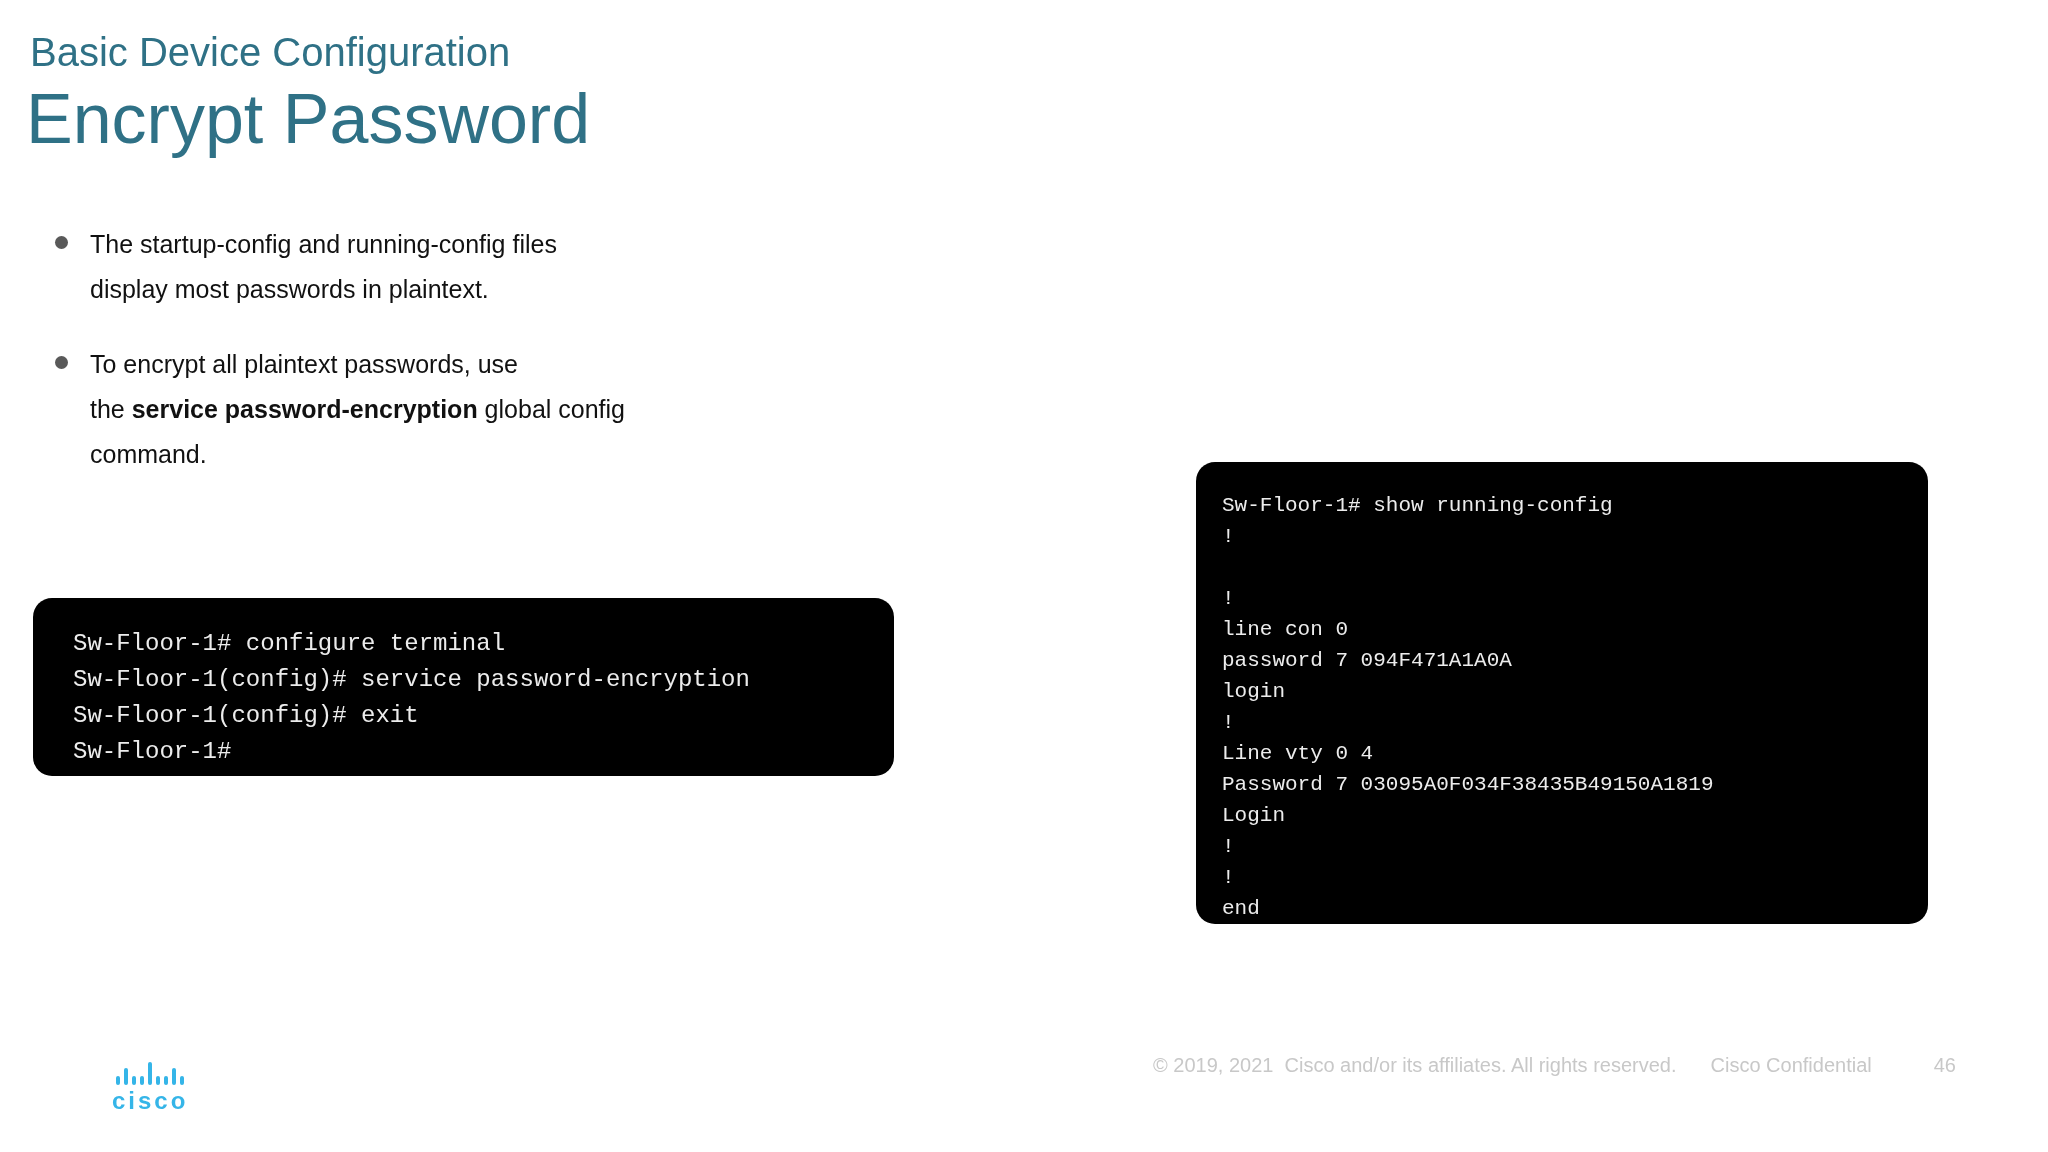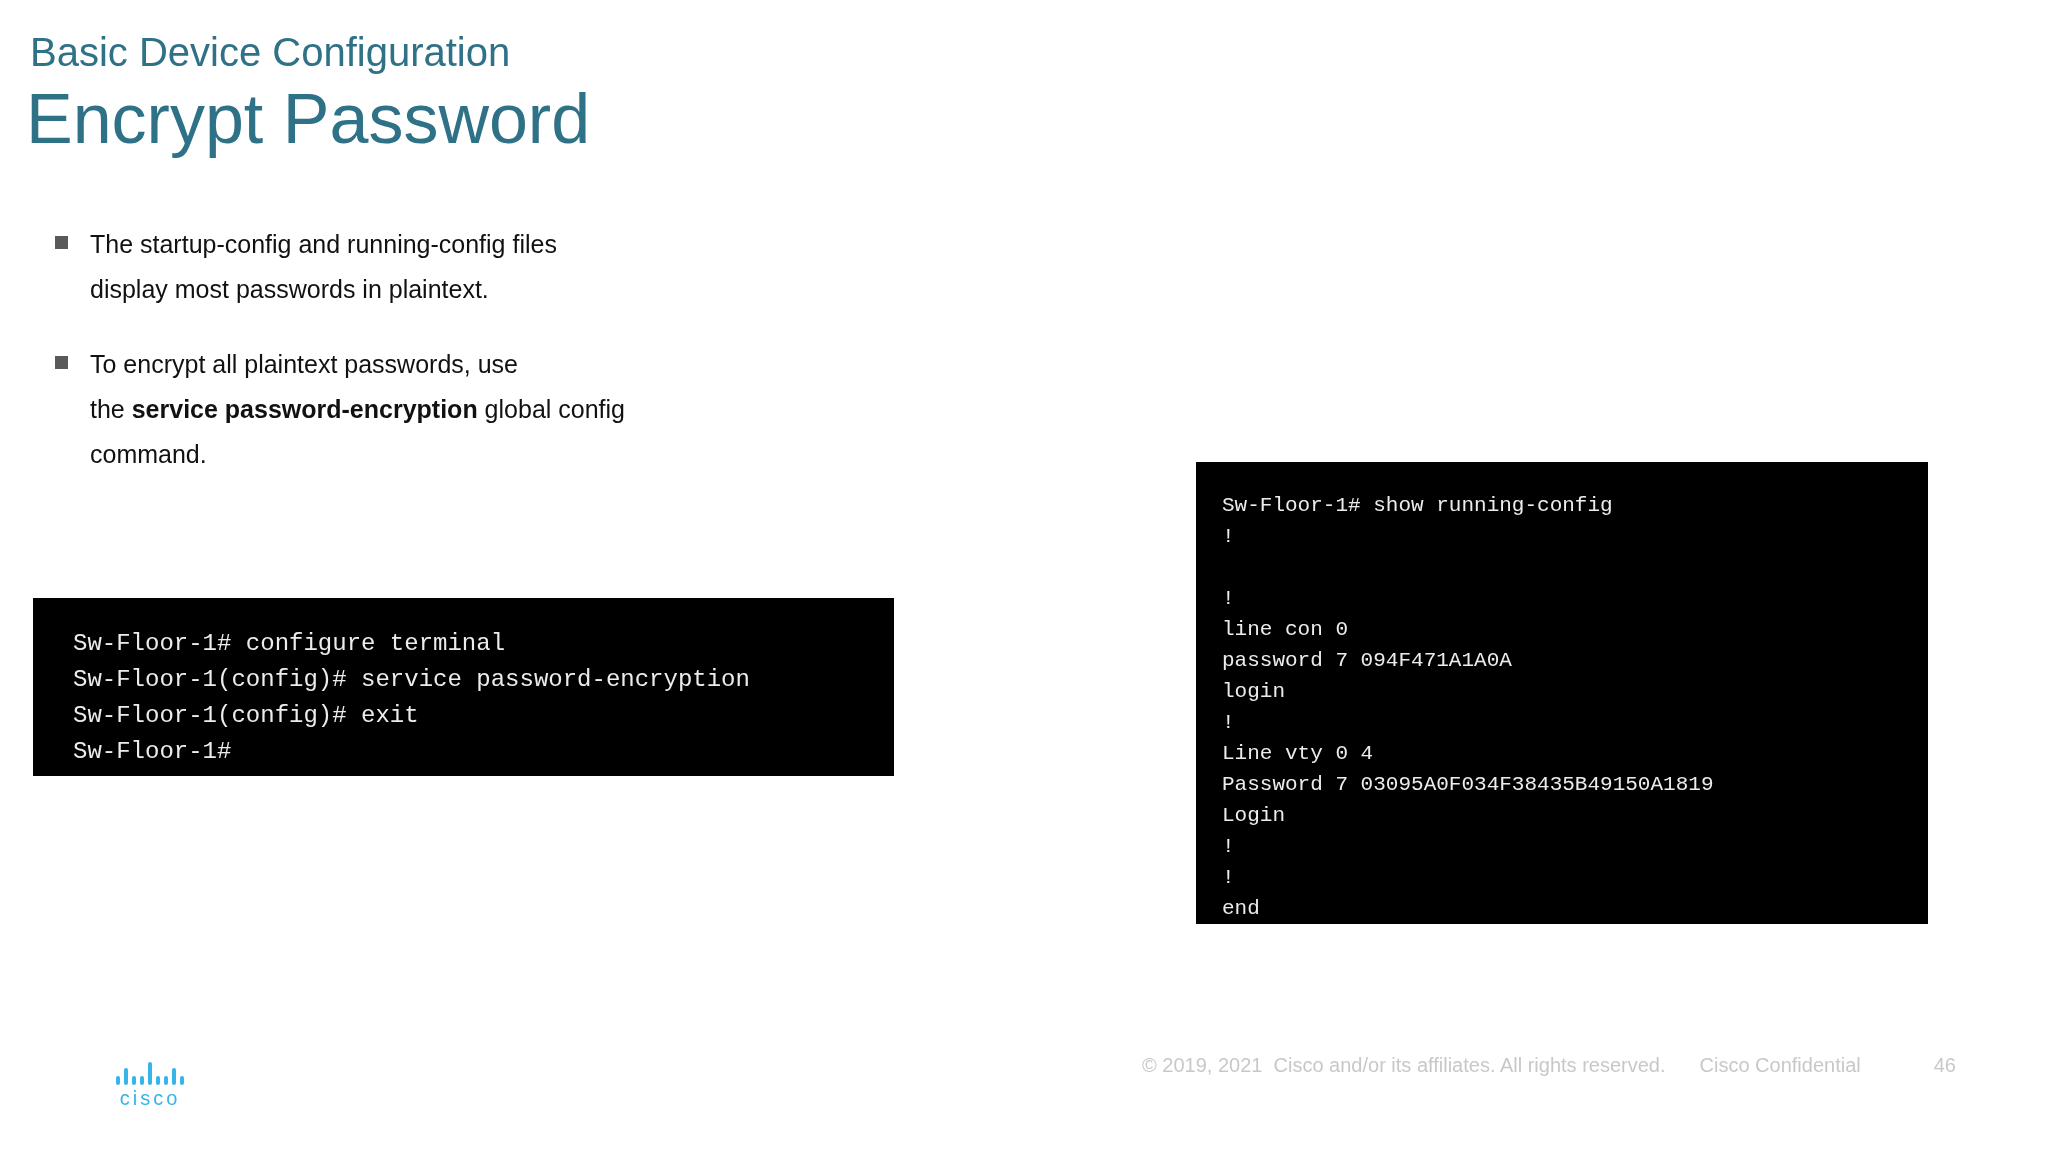"Basic Device Configuration" * { border-radius: none -> 19px }
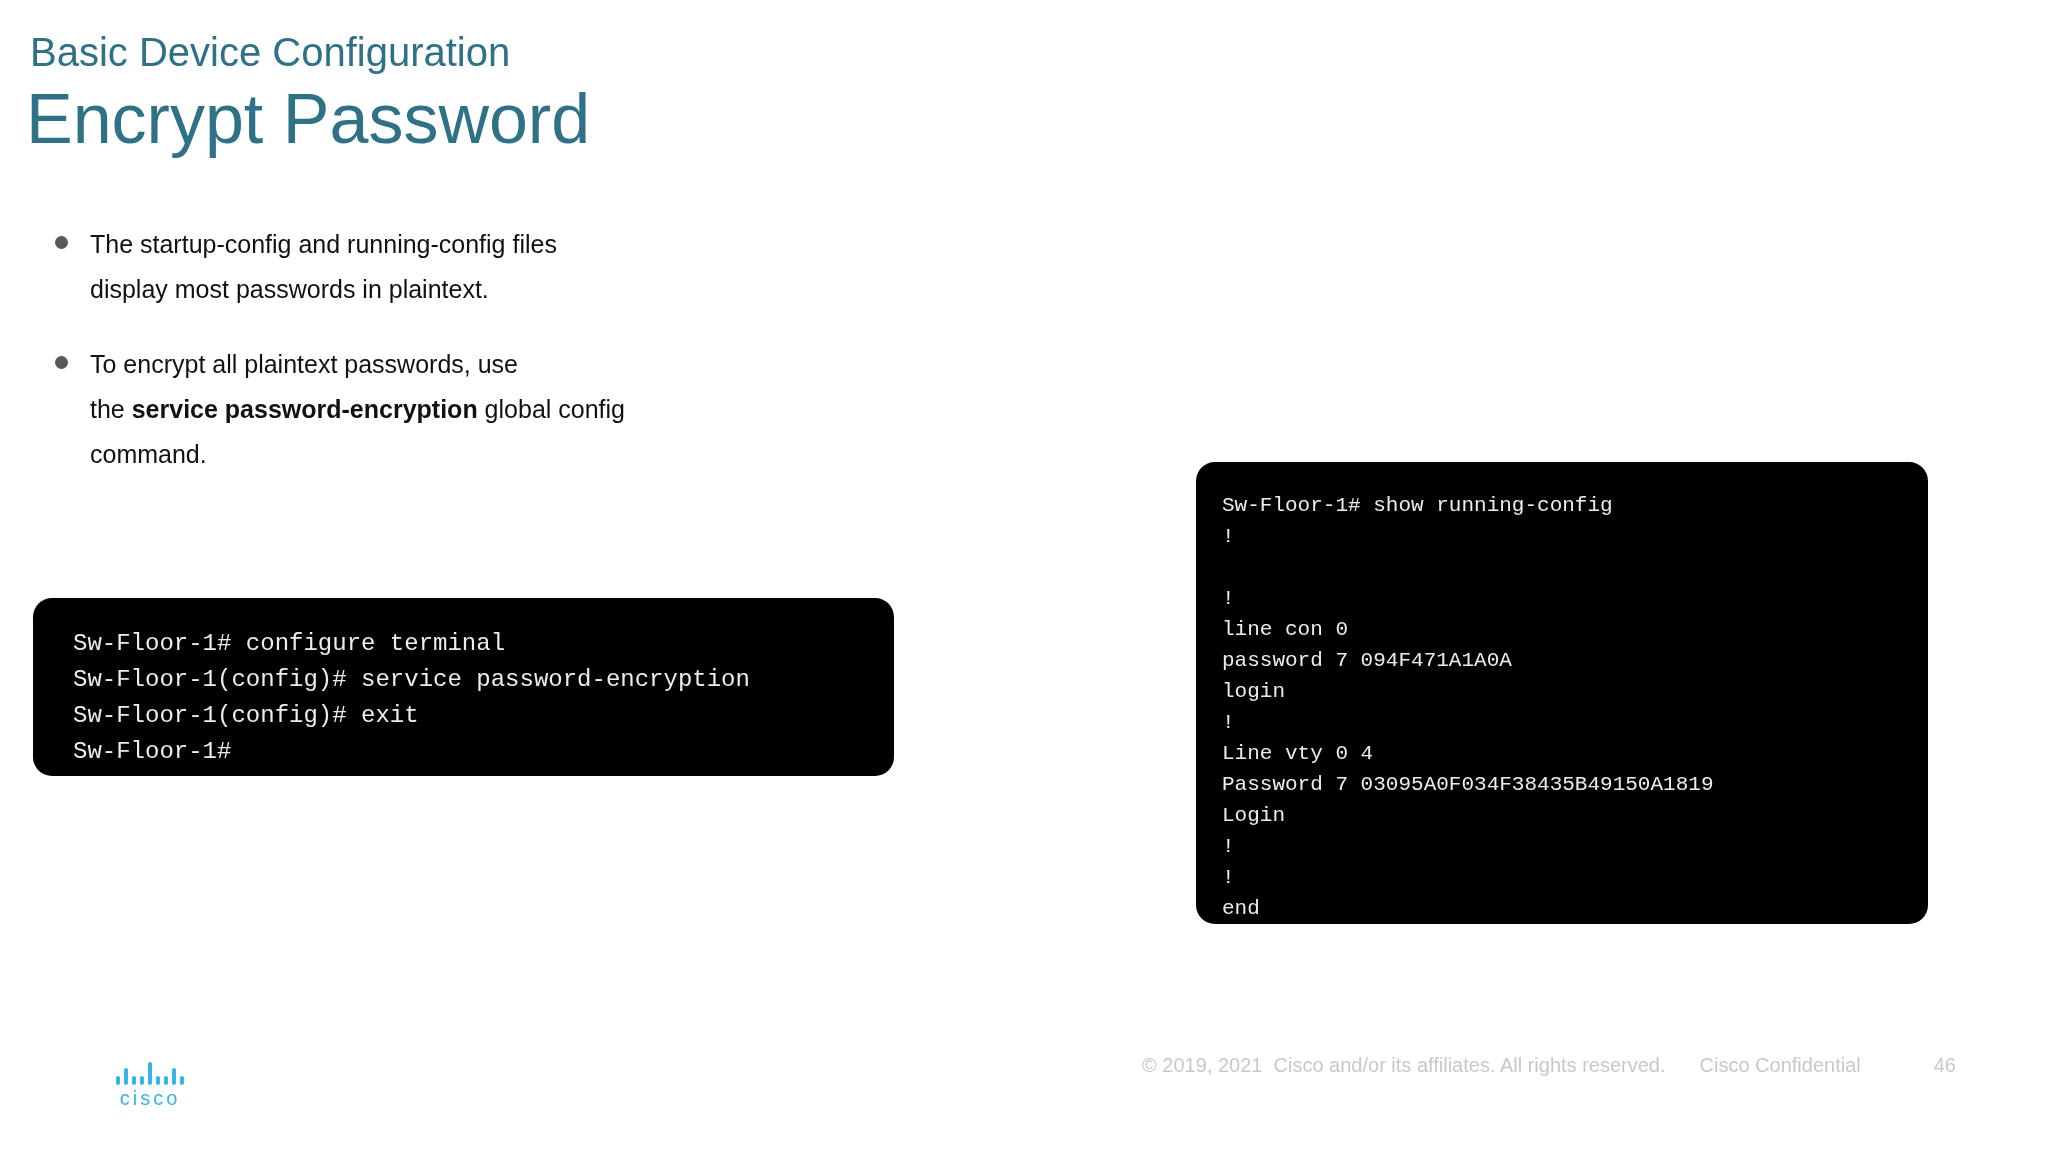"46" .footer-text .page-num { margin-left: 39px -> 28px }
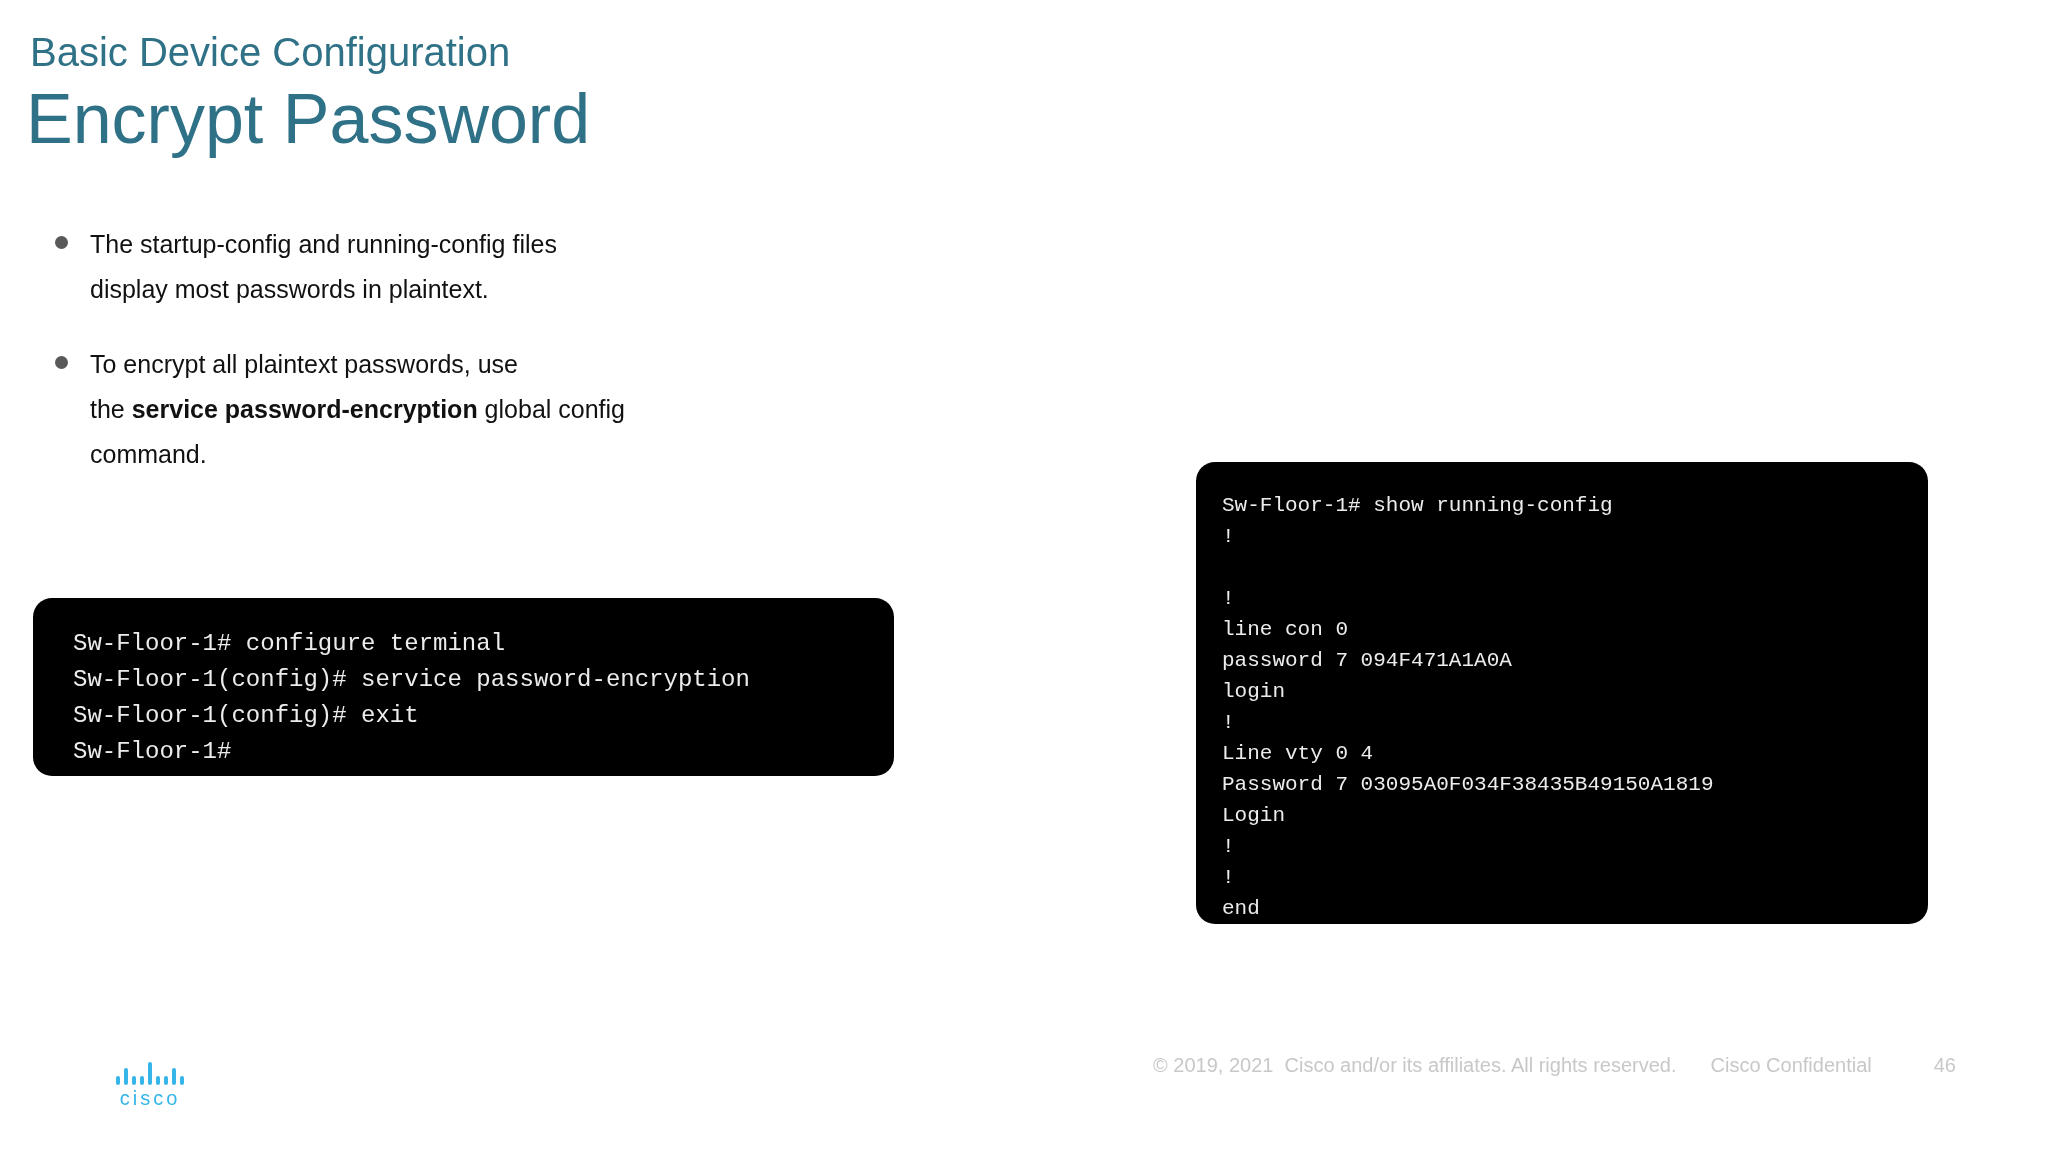"cisco" .cisco-wordmark { font-size: 20px -> 24px; font-weight: normal -> bold }
